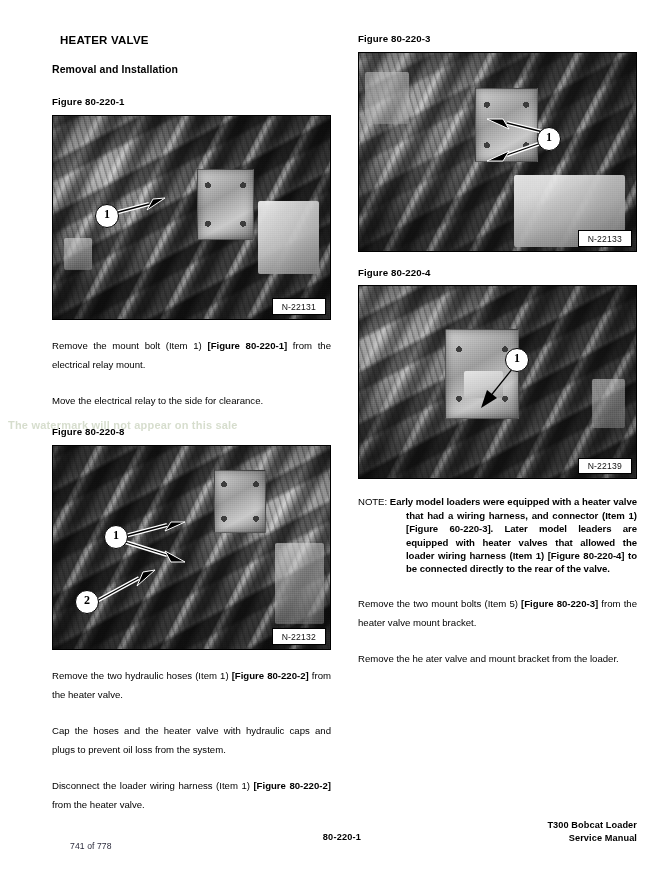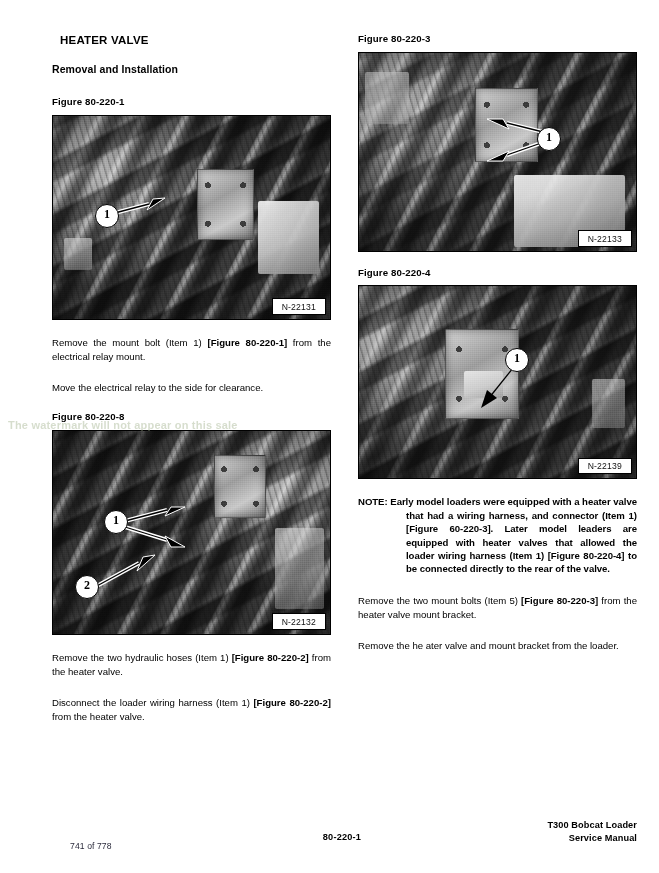"Remove the mount bolt (Item" p.body-text { line-height: 14px -> 19px }
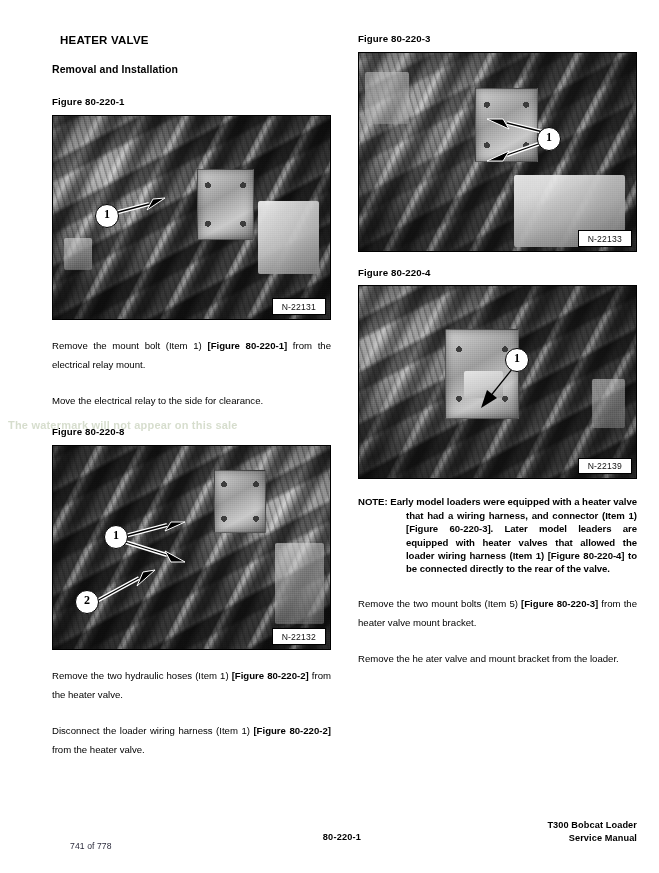"NOTE:" .note-label { font-weight: bold -> normal }
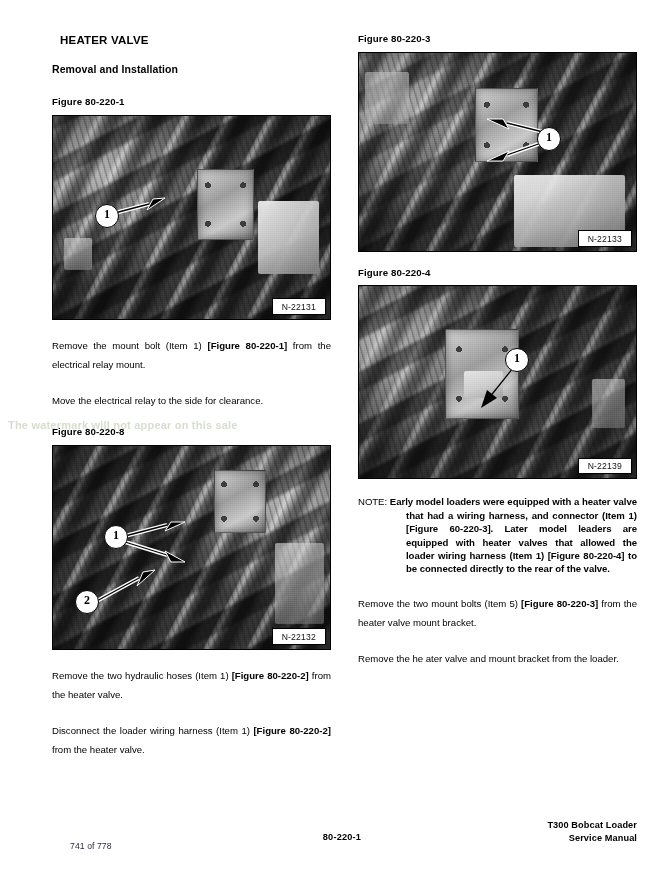"Cap the hoses and the" p.body-text { html: none -> <p>Cap the hoses and the heater valve with hydraulic caps and plugs to prevent oil loss from the system.</p> }
